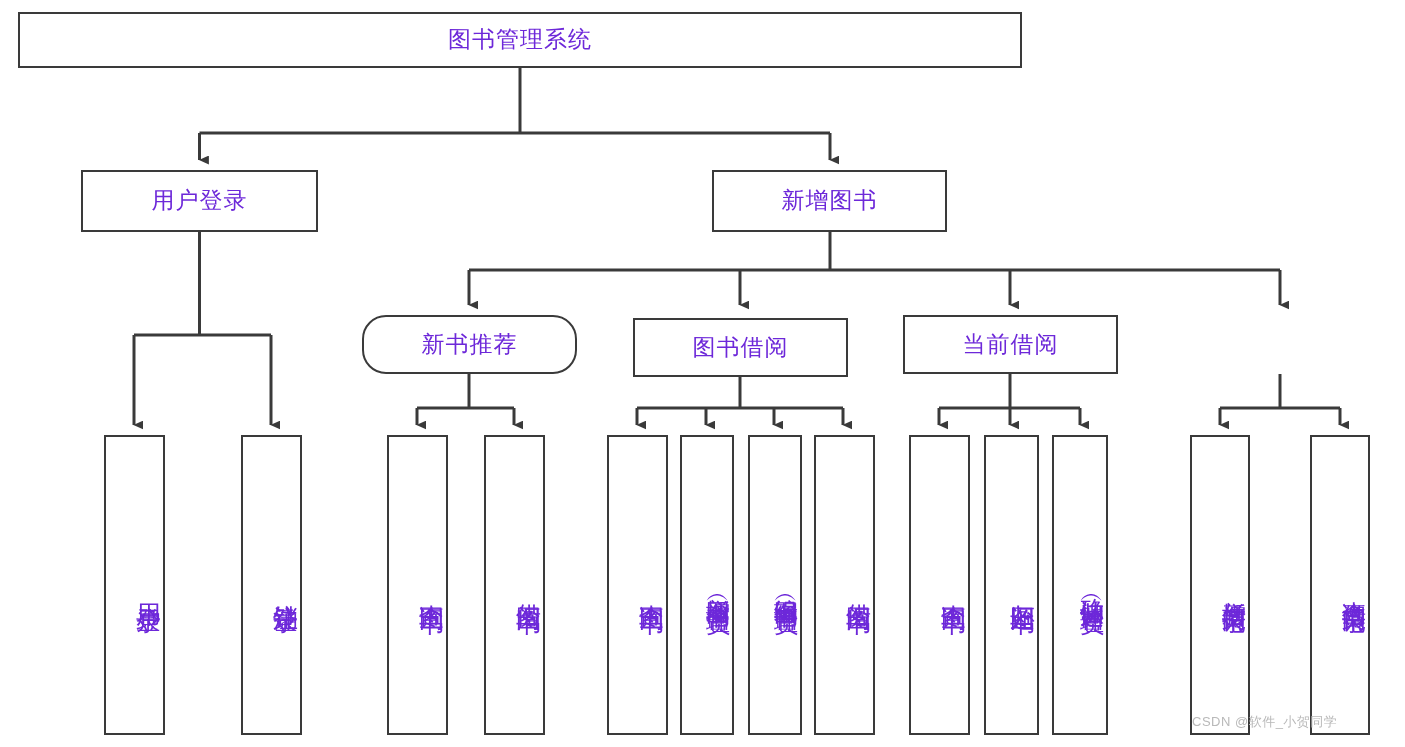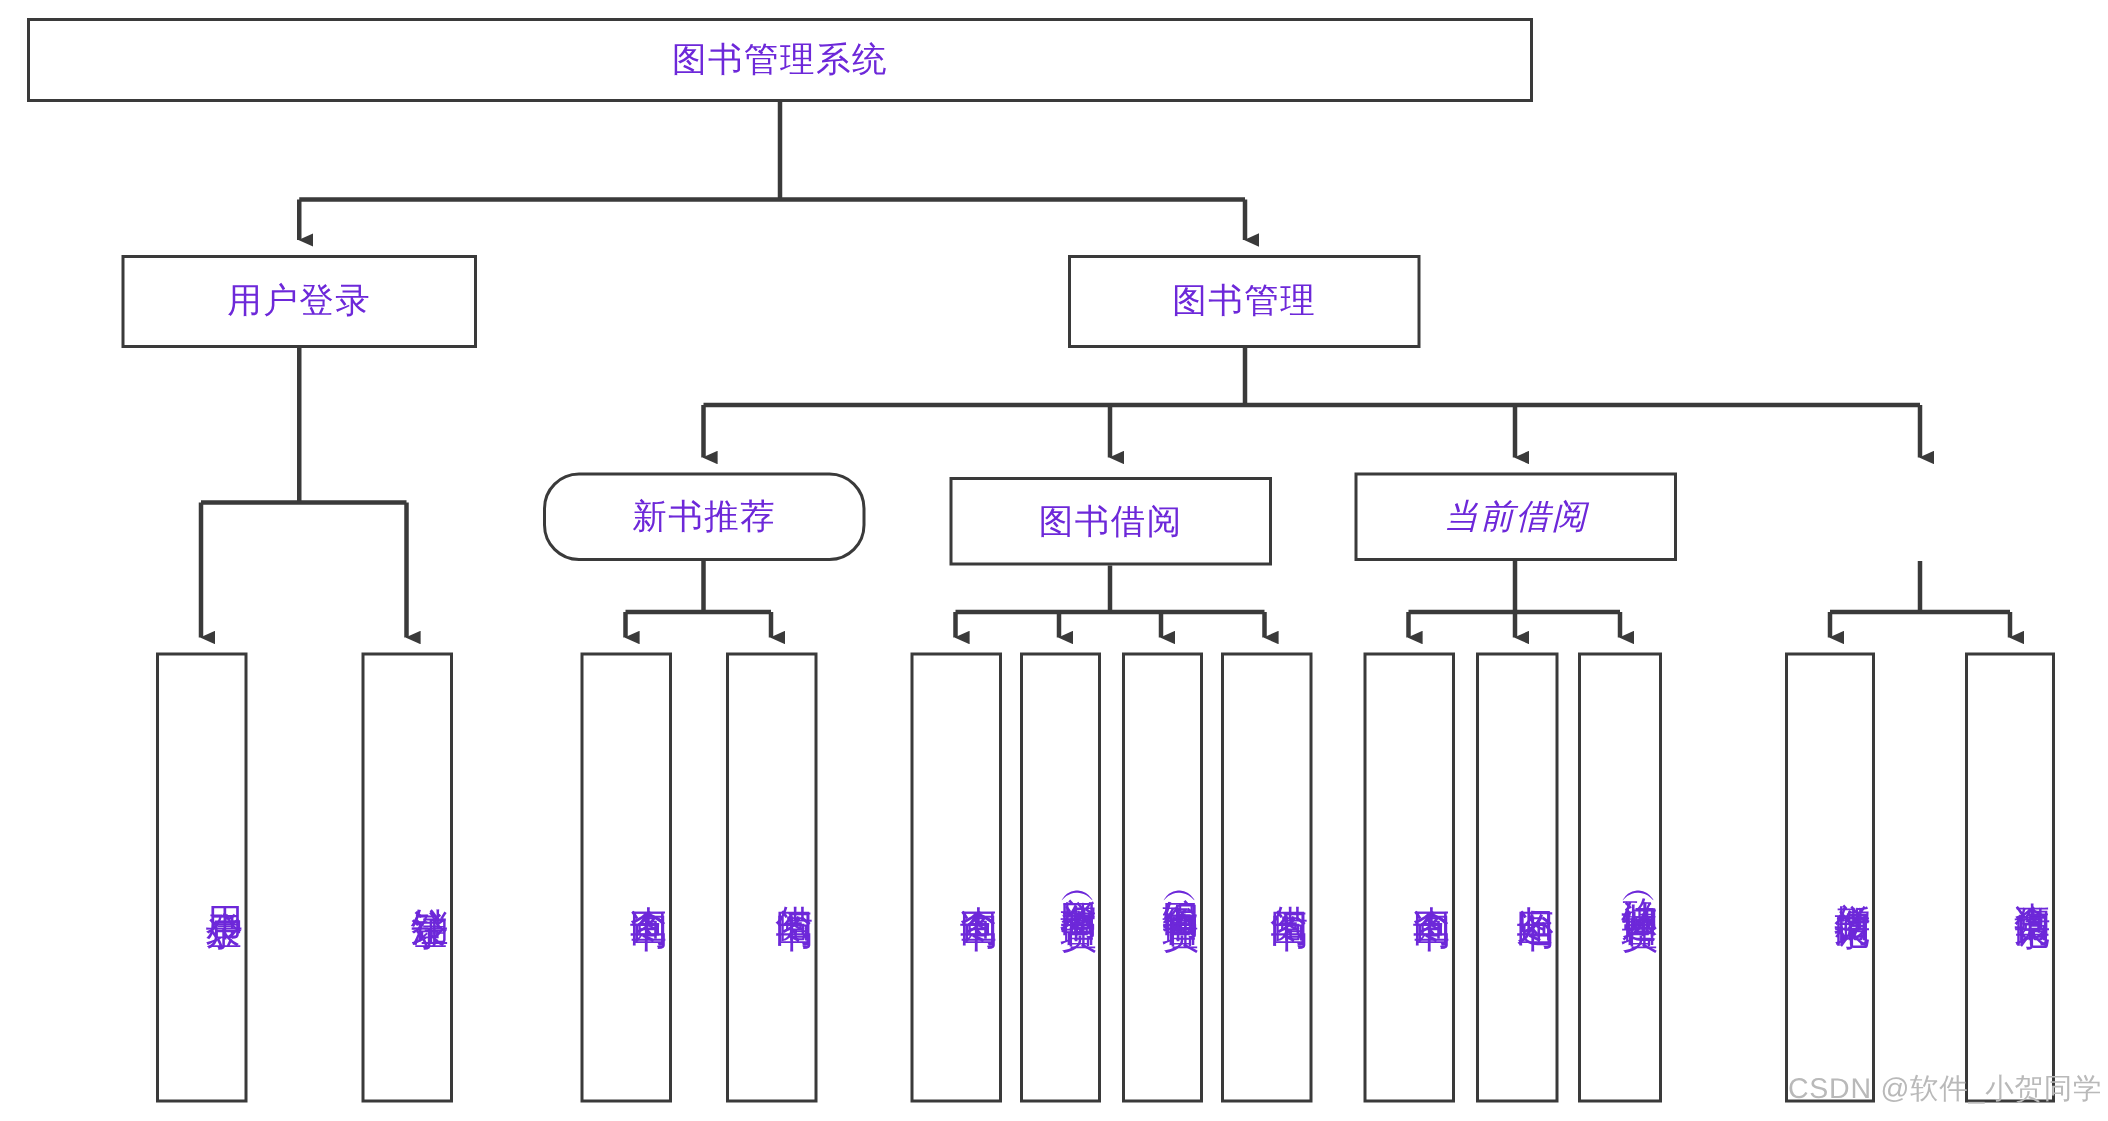"图书管理" span { text: 图书管理 -> 新增图书 }
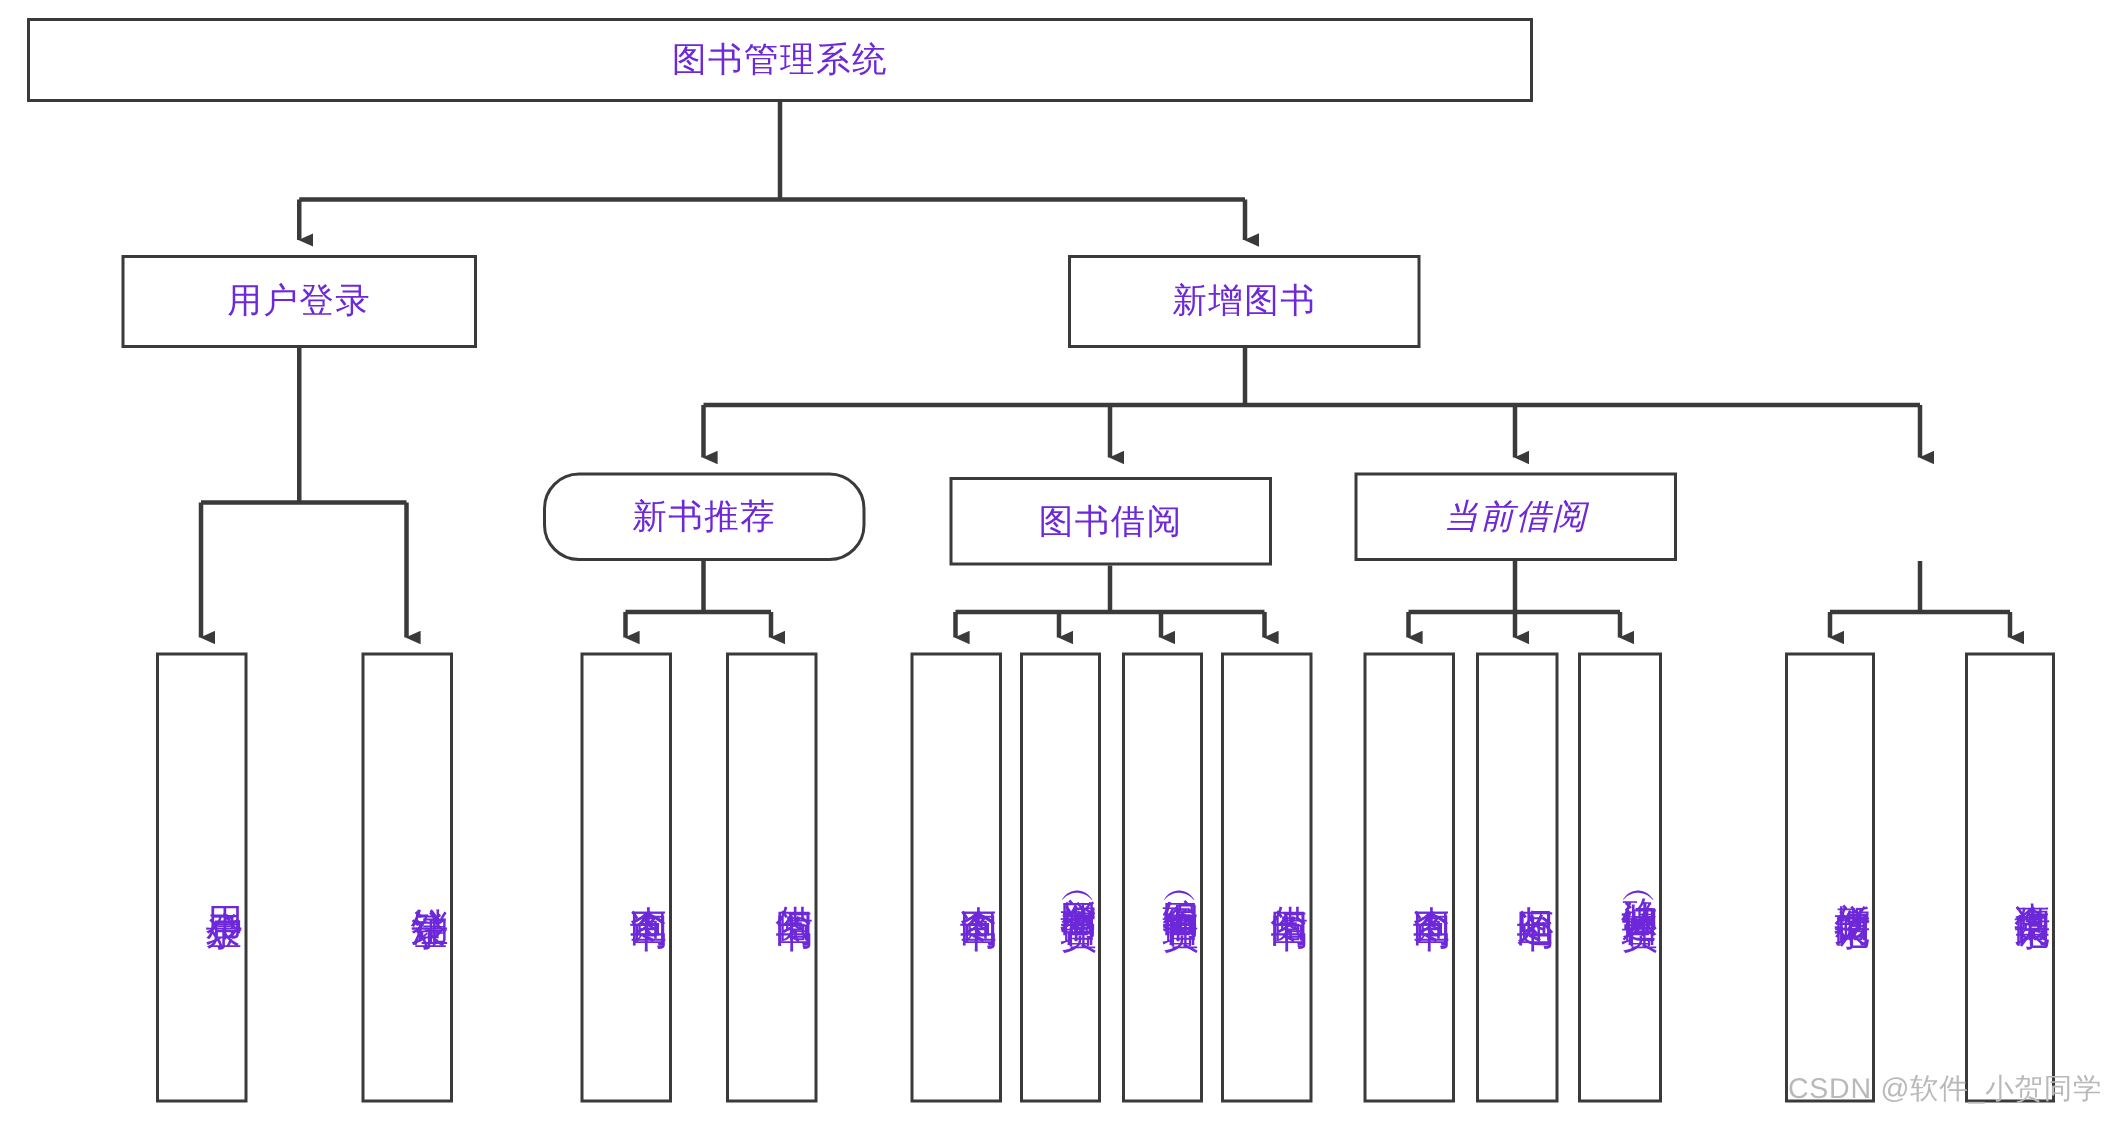"当前借阅" div.node { font-style: italic -> none }
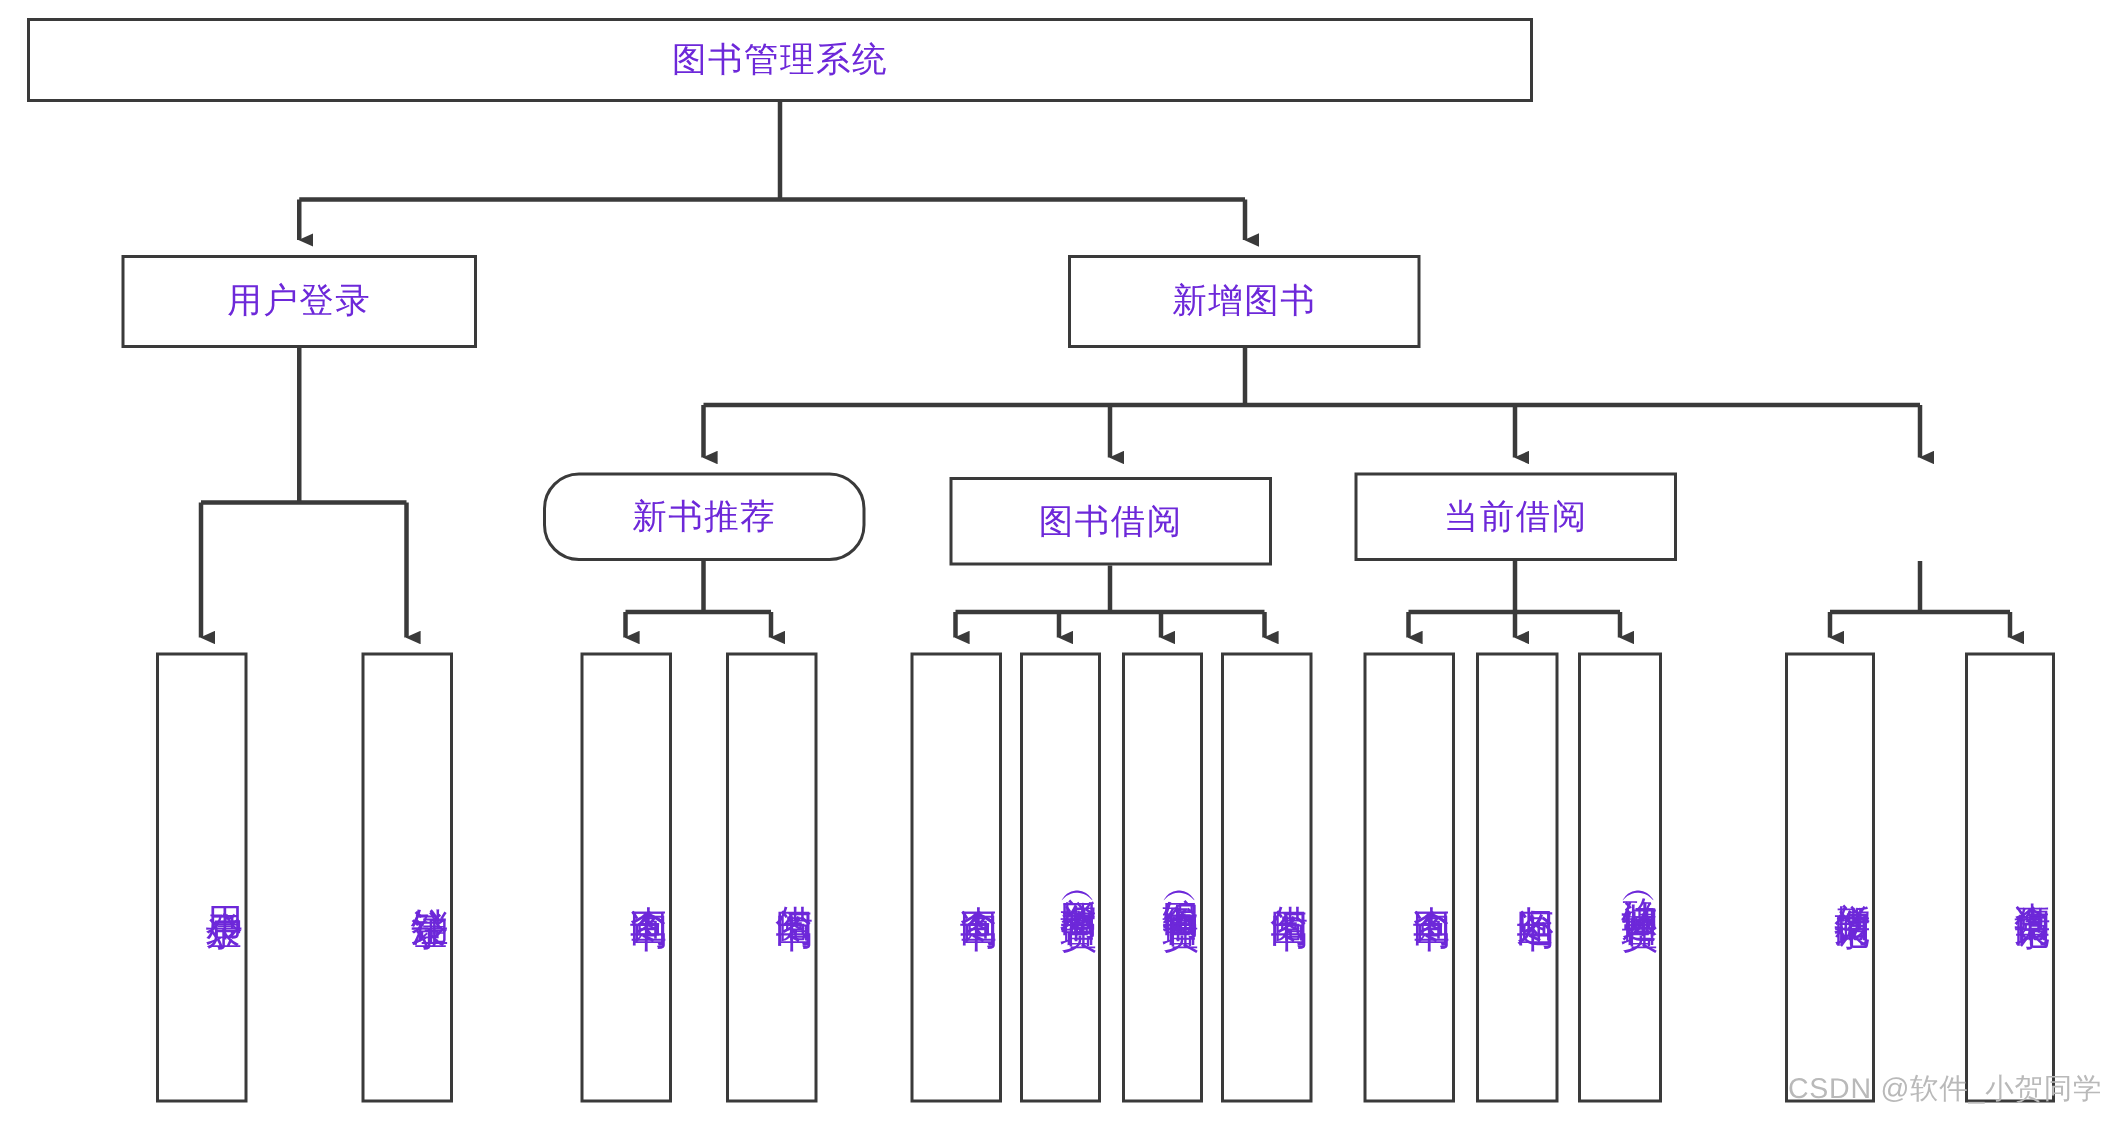"CSDN @软件_小贺同学" .watermark { font-size: 19px -> 13px }
